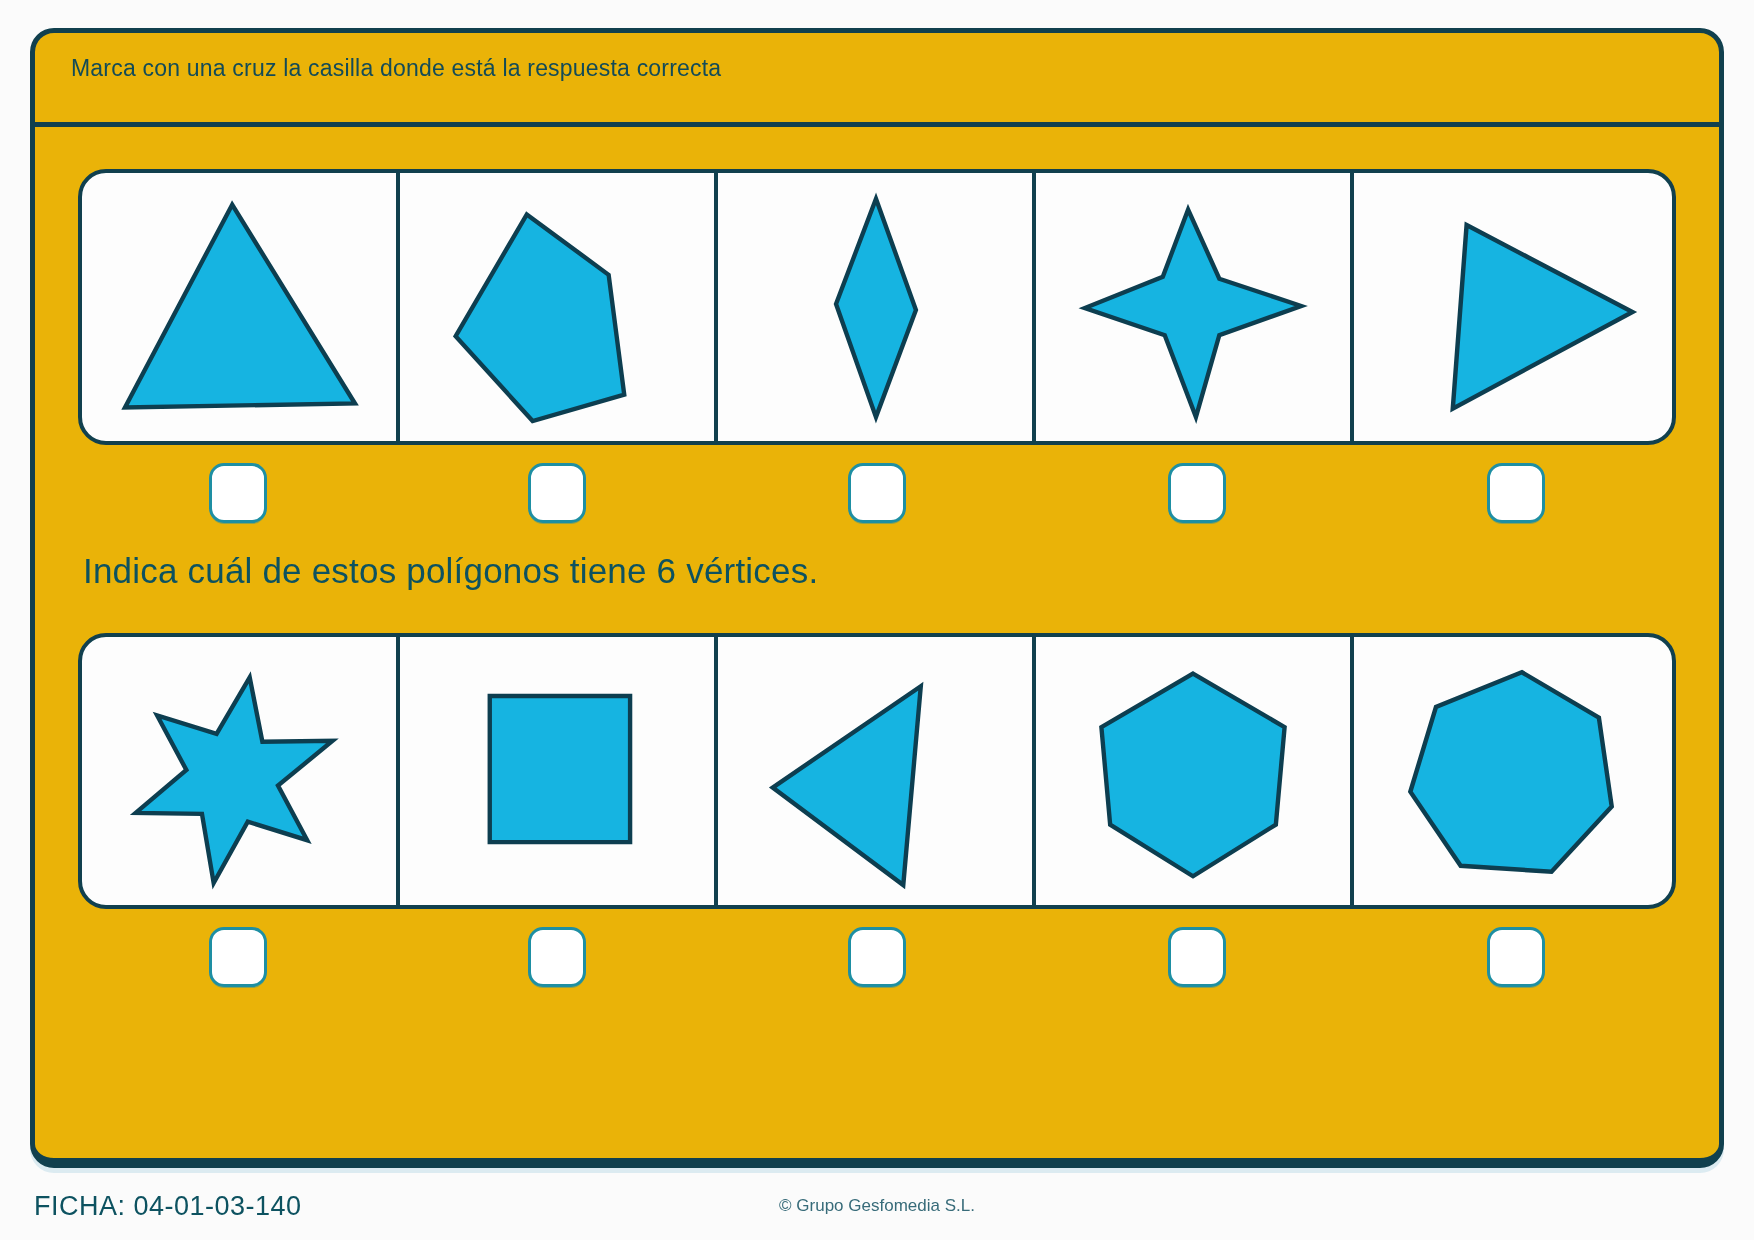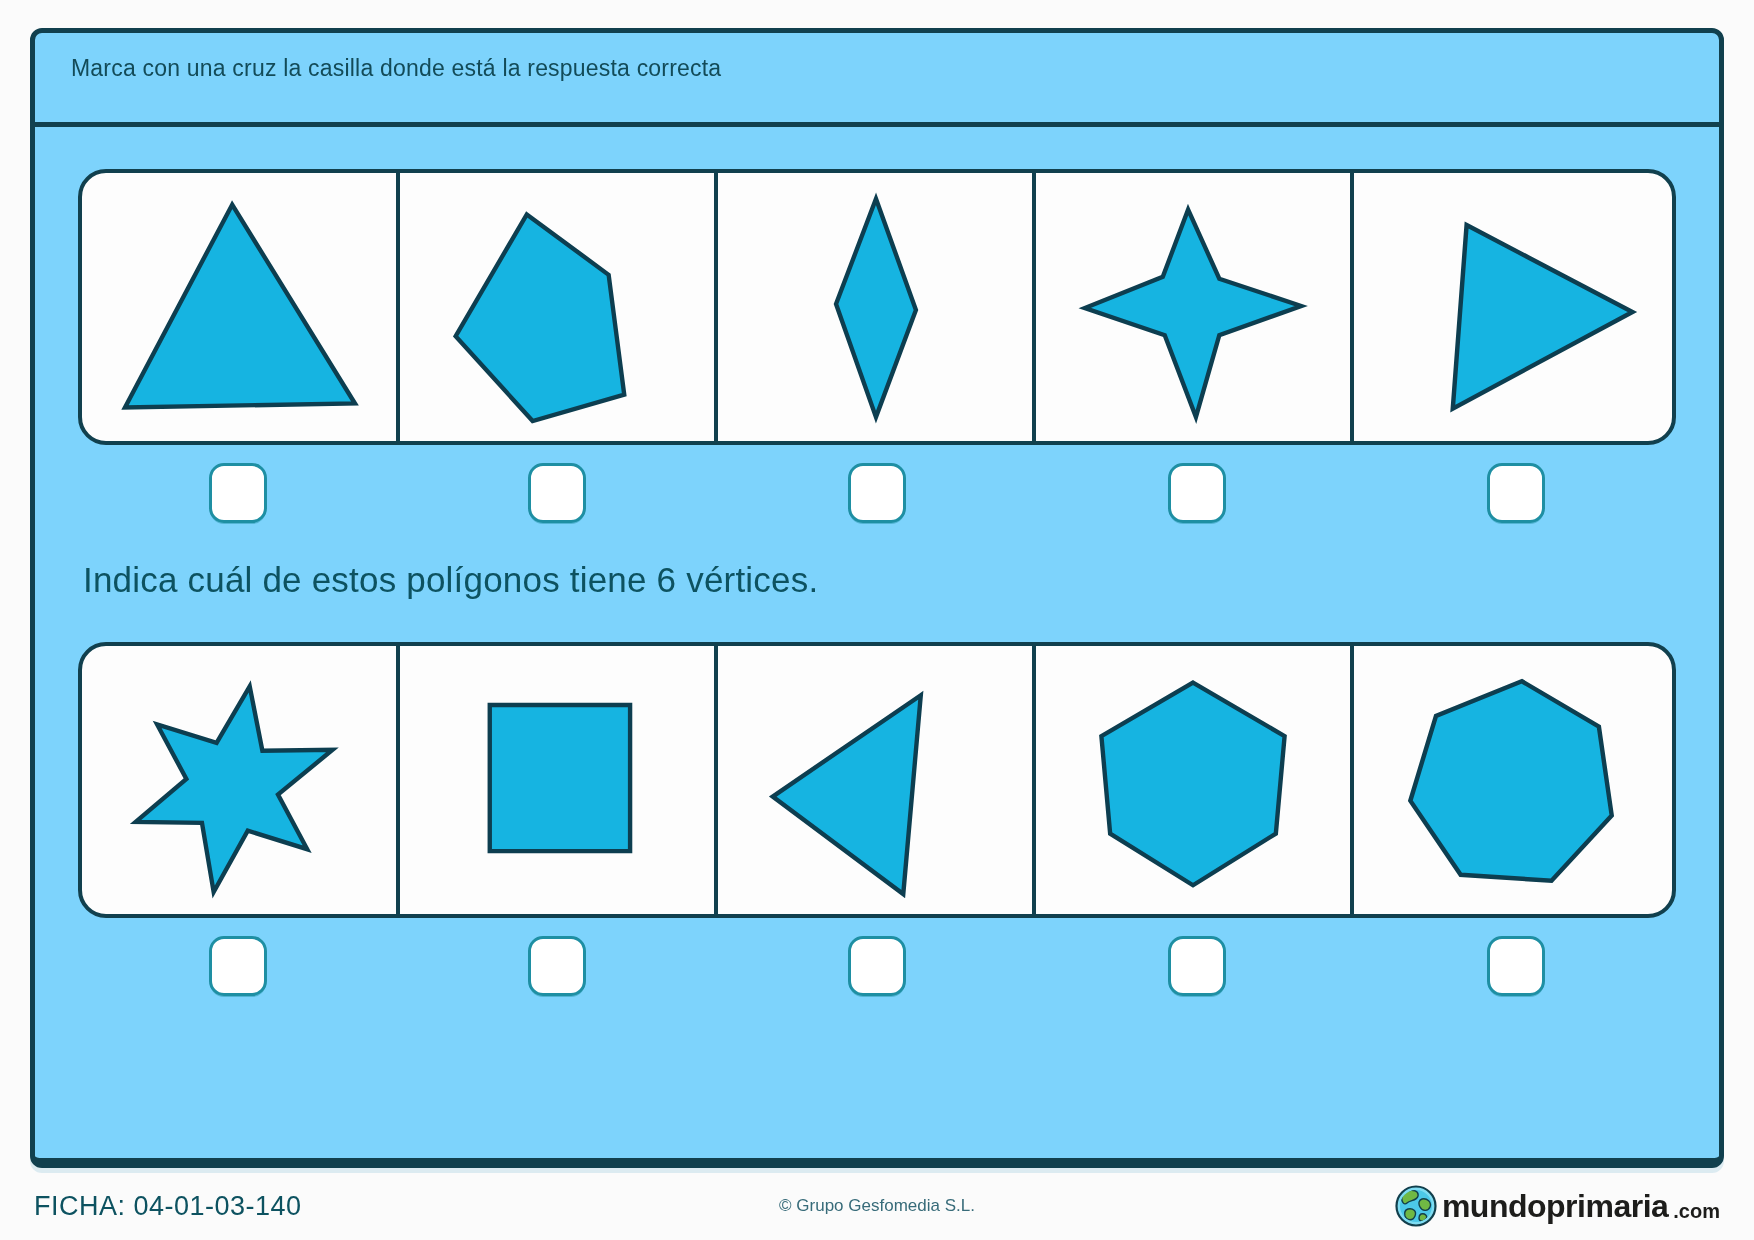"Marca con una cruz la" .panel { background: #7dd3fc -> #eab308; border-radius: 12px -> 24px }
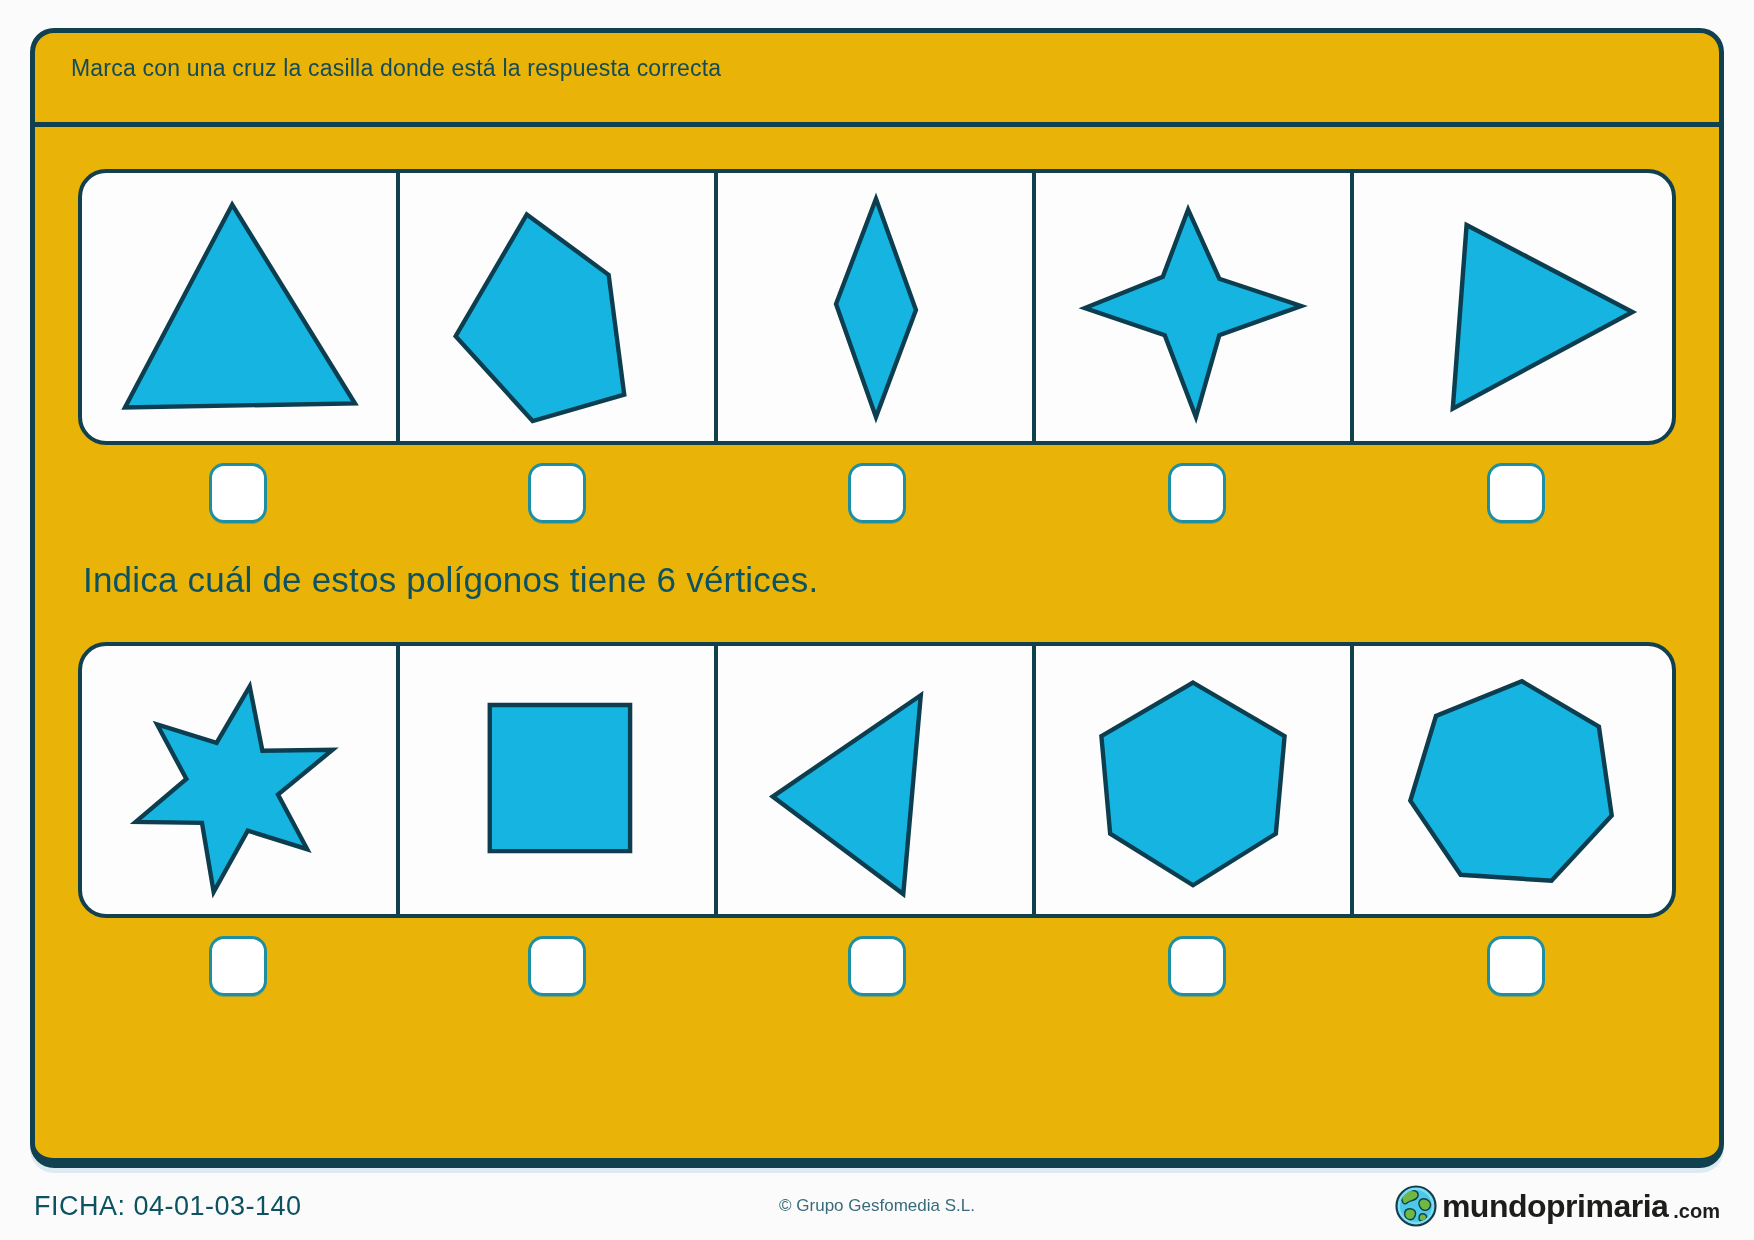"Indica cuál de estos polígonos" .q-title.second { margin-top: 37px -> 28px }
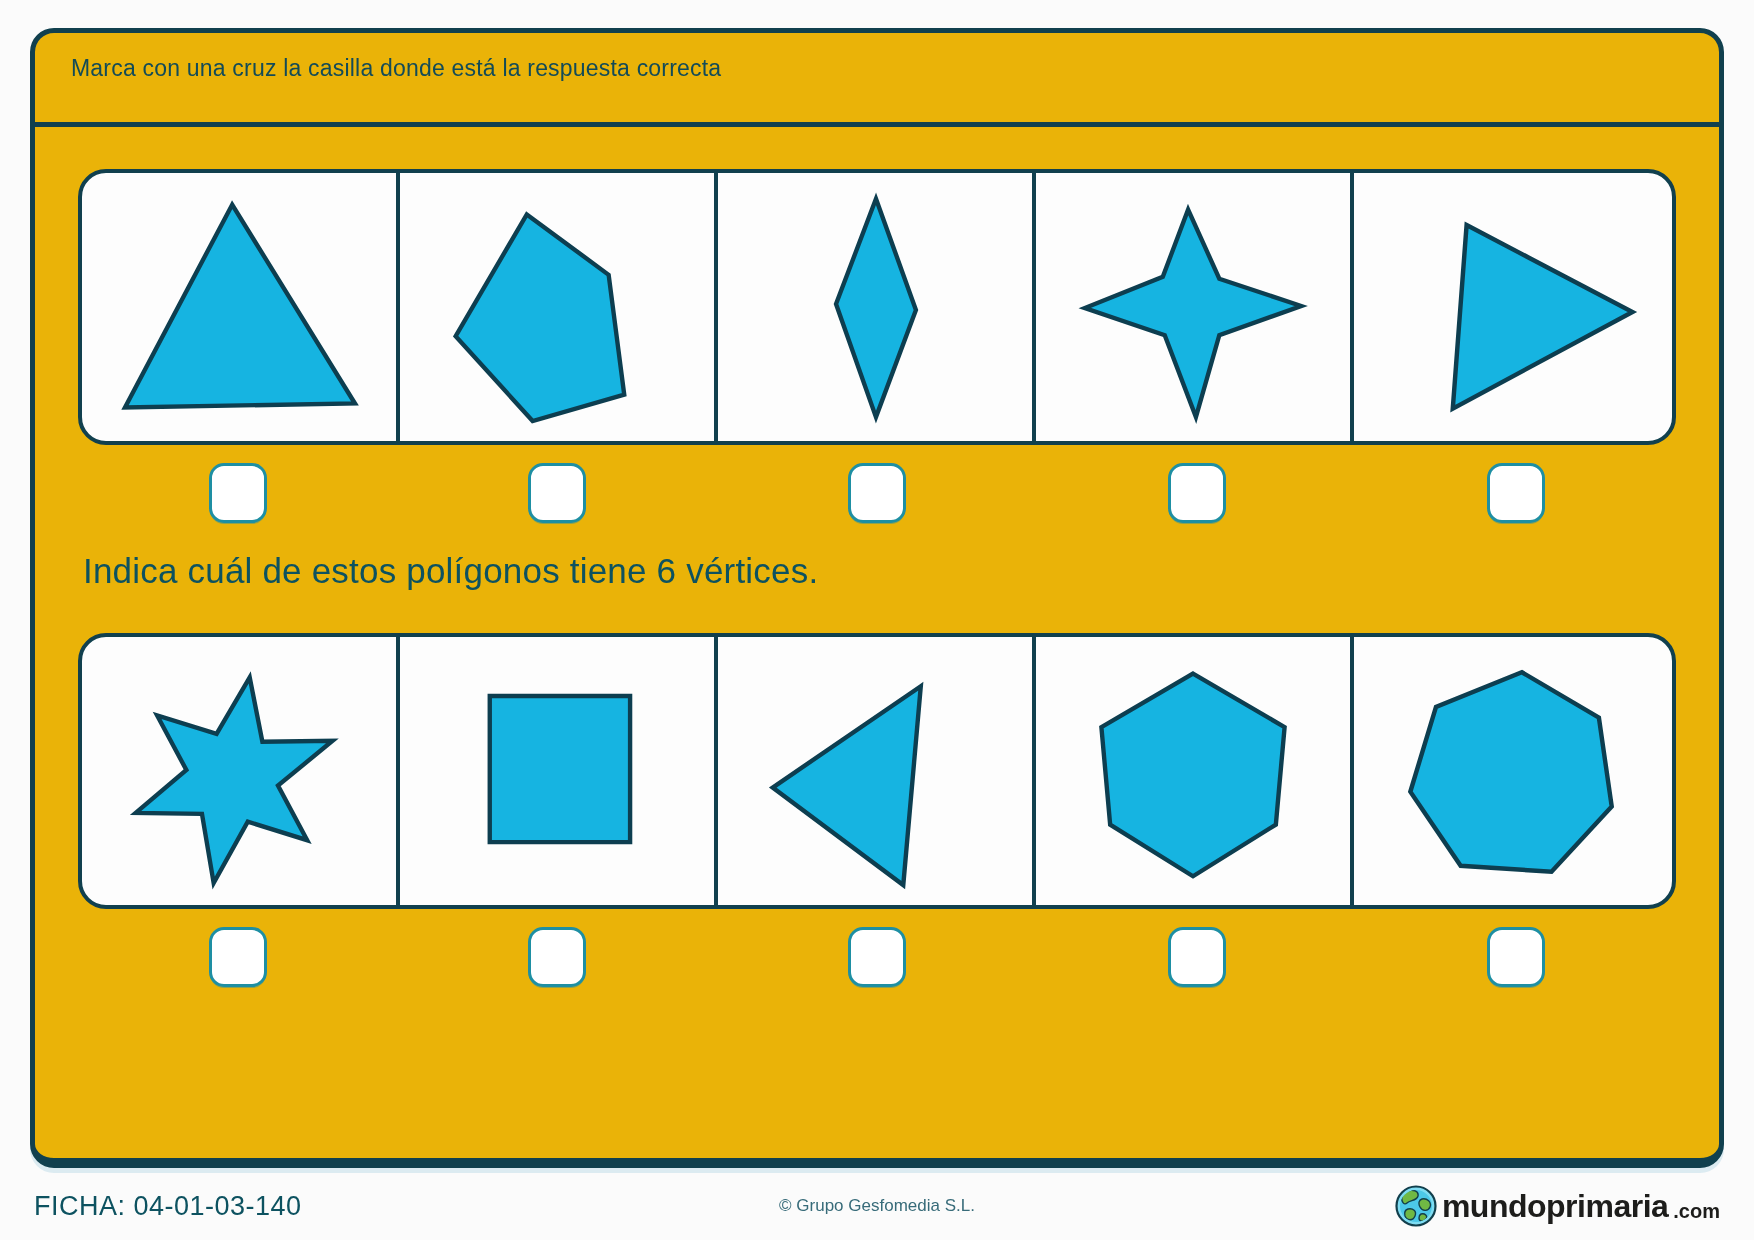"mundoprimaria" span.logo { html: <span> <svg> <defs> <clipPath> <circle></circle> </clipPath> </defs> <circle></circle> <circle></circle> <g> <path></path> <path></path> <path></path> <path></path> </g> </svg> <span>mundoprimaria</span> <span>.com</span> </span> -> none }
